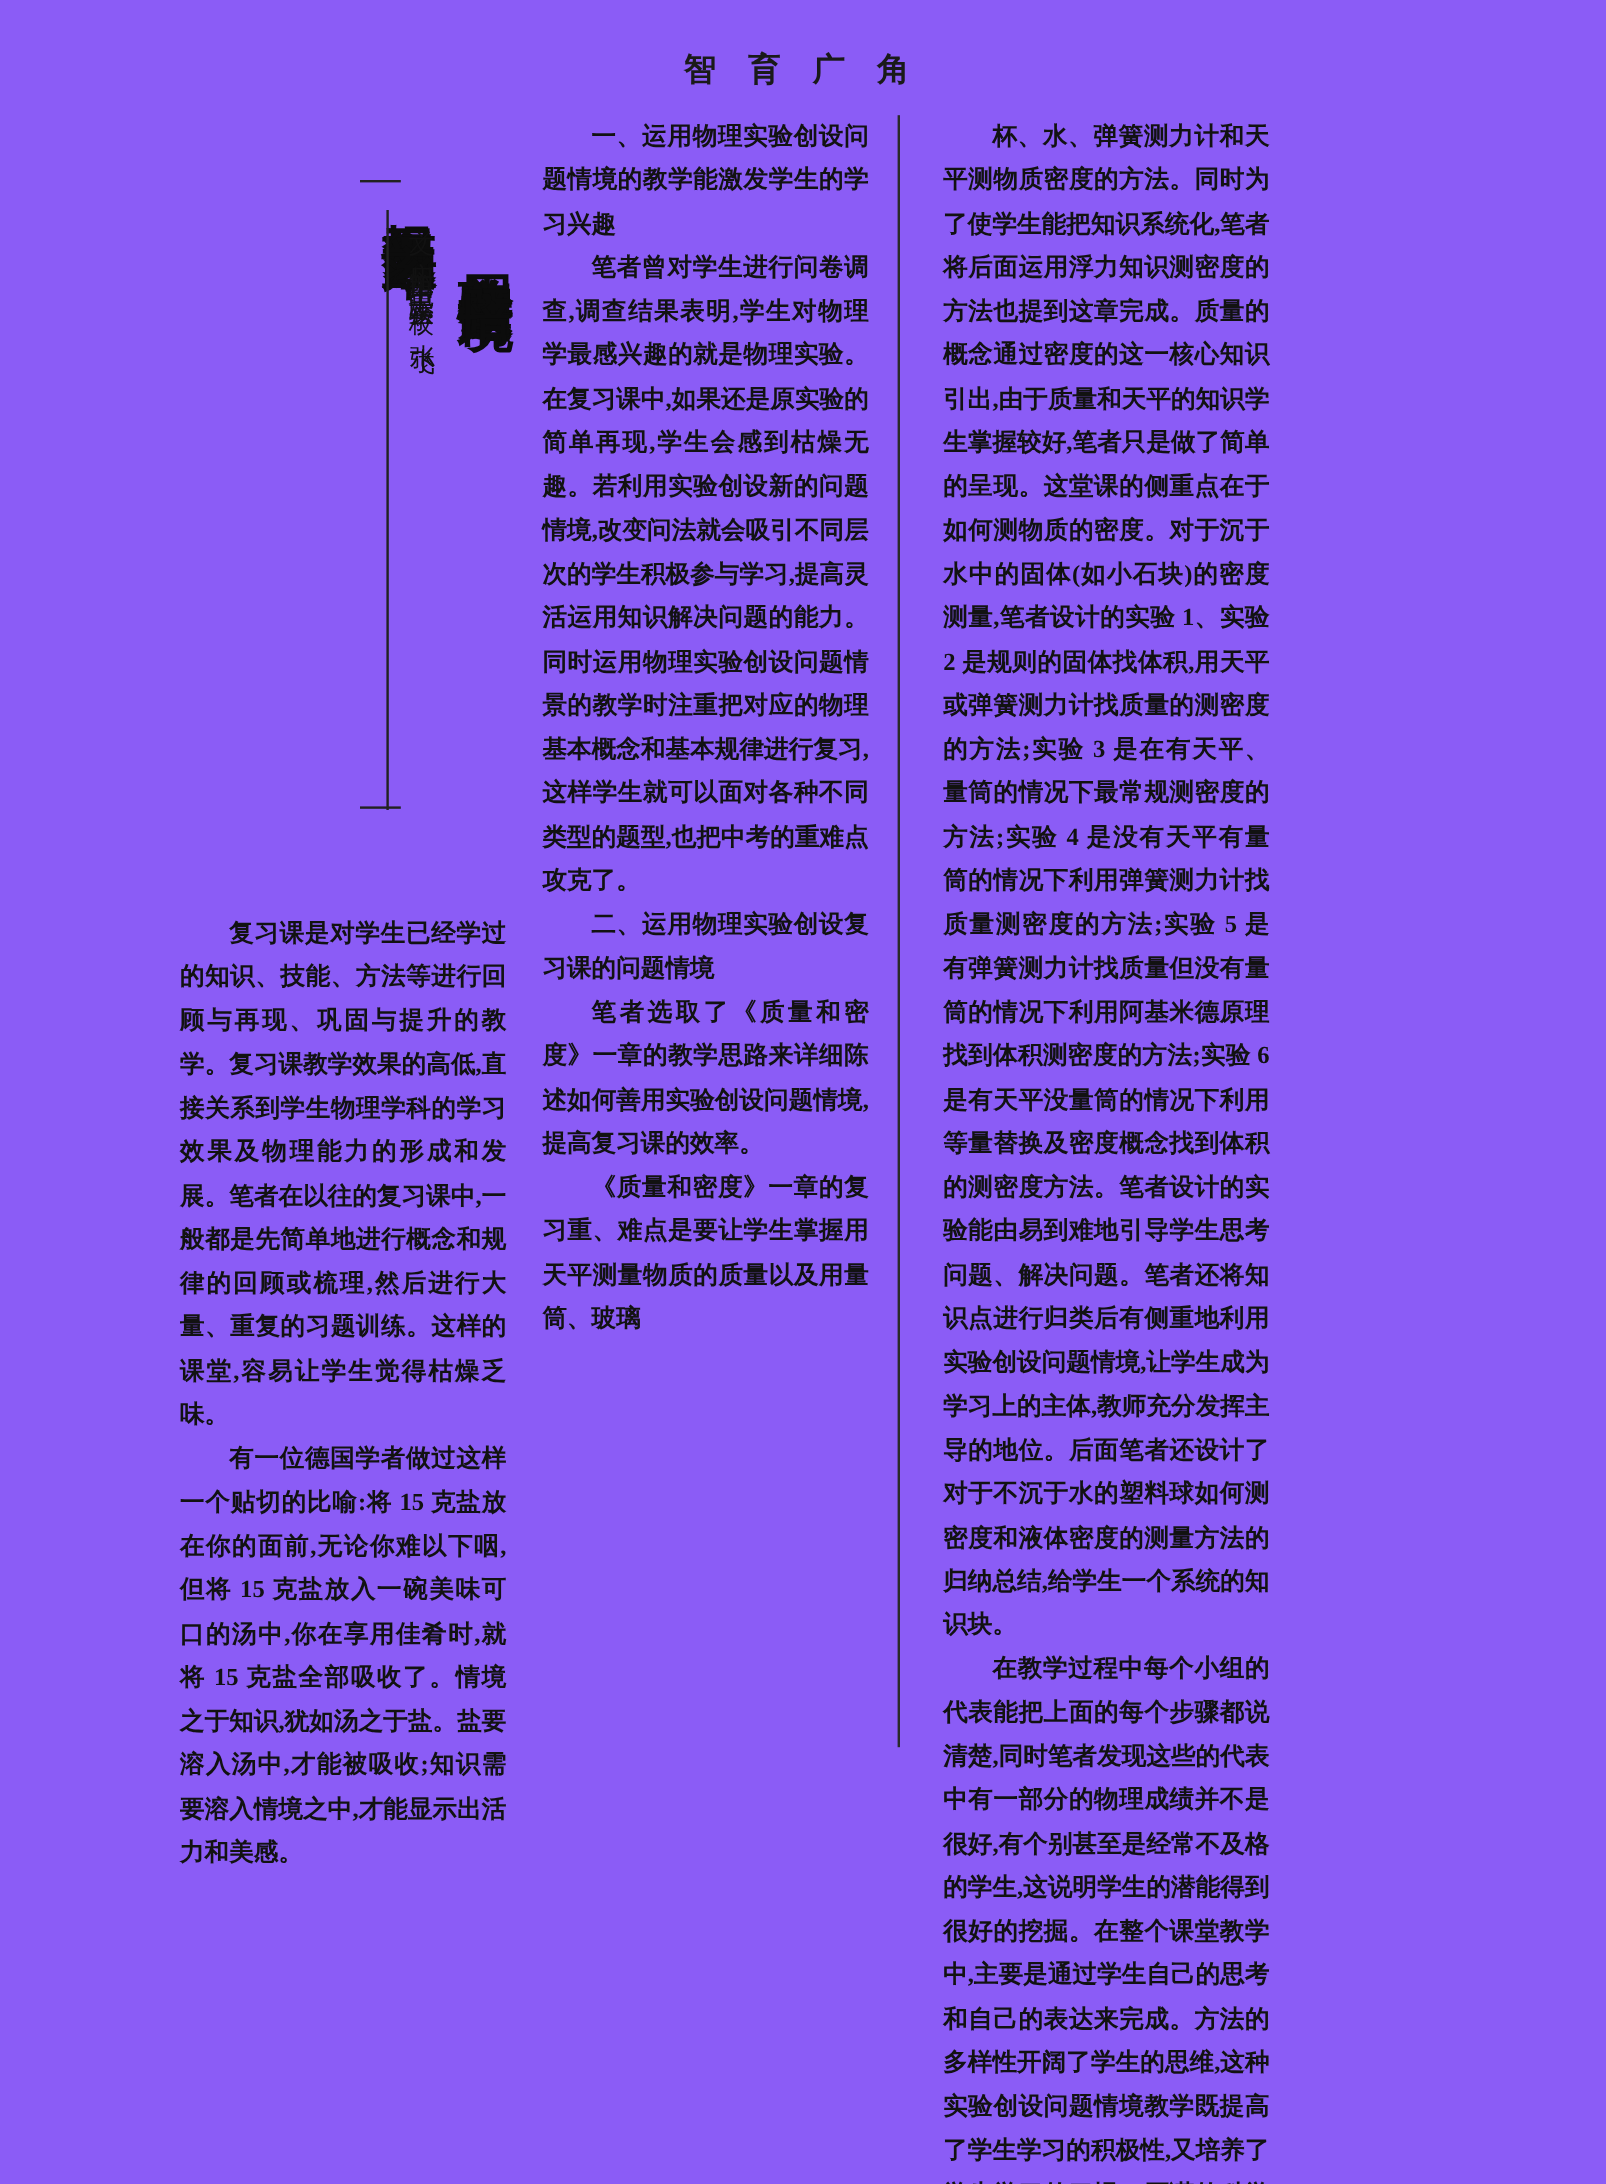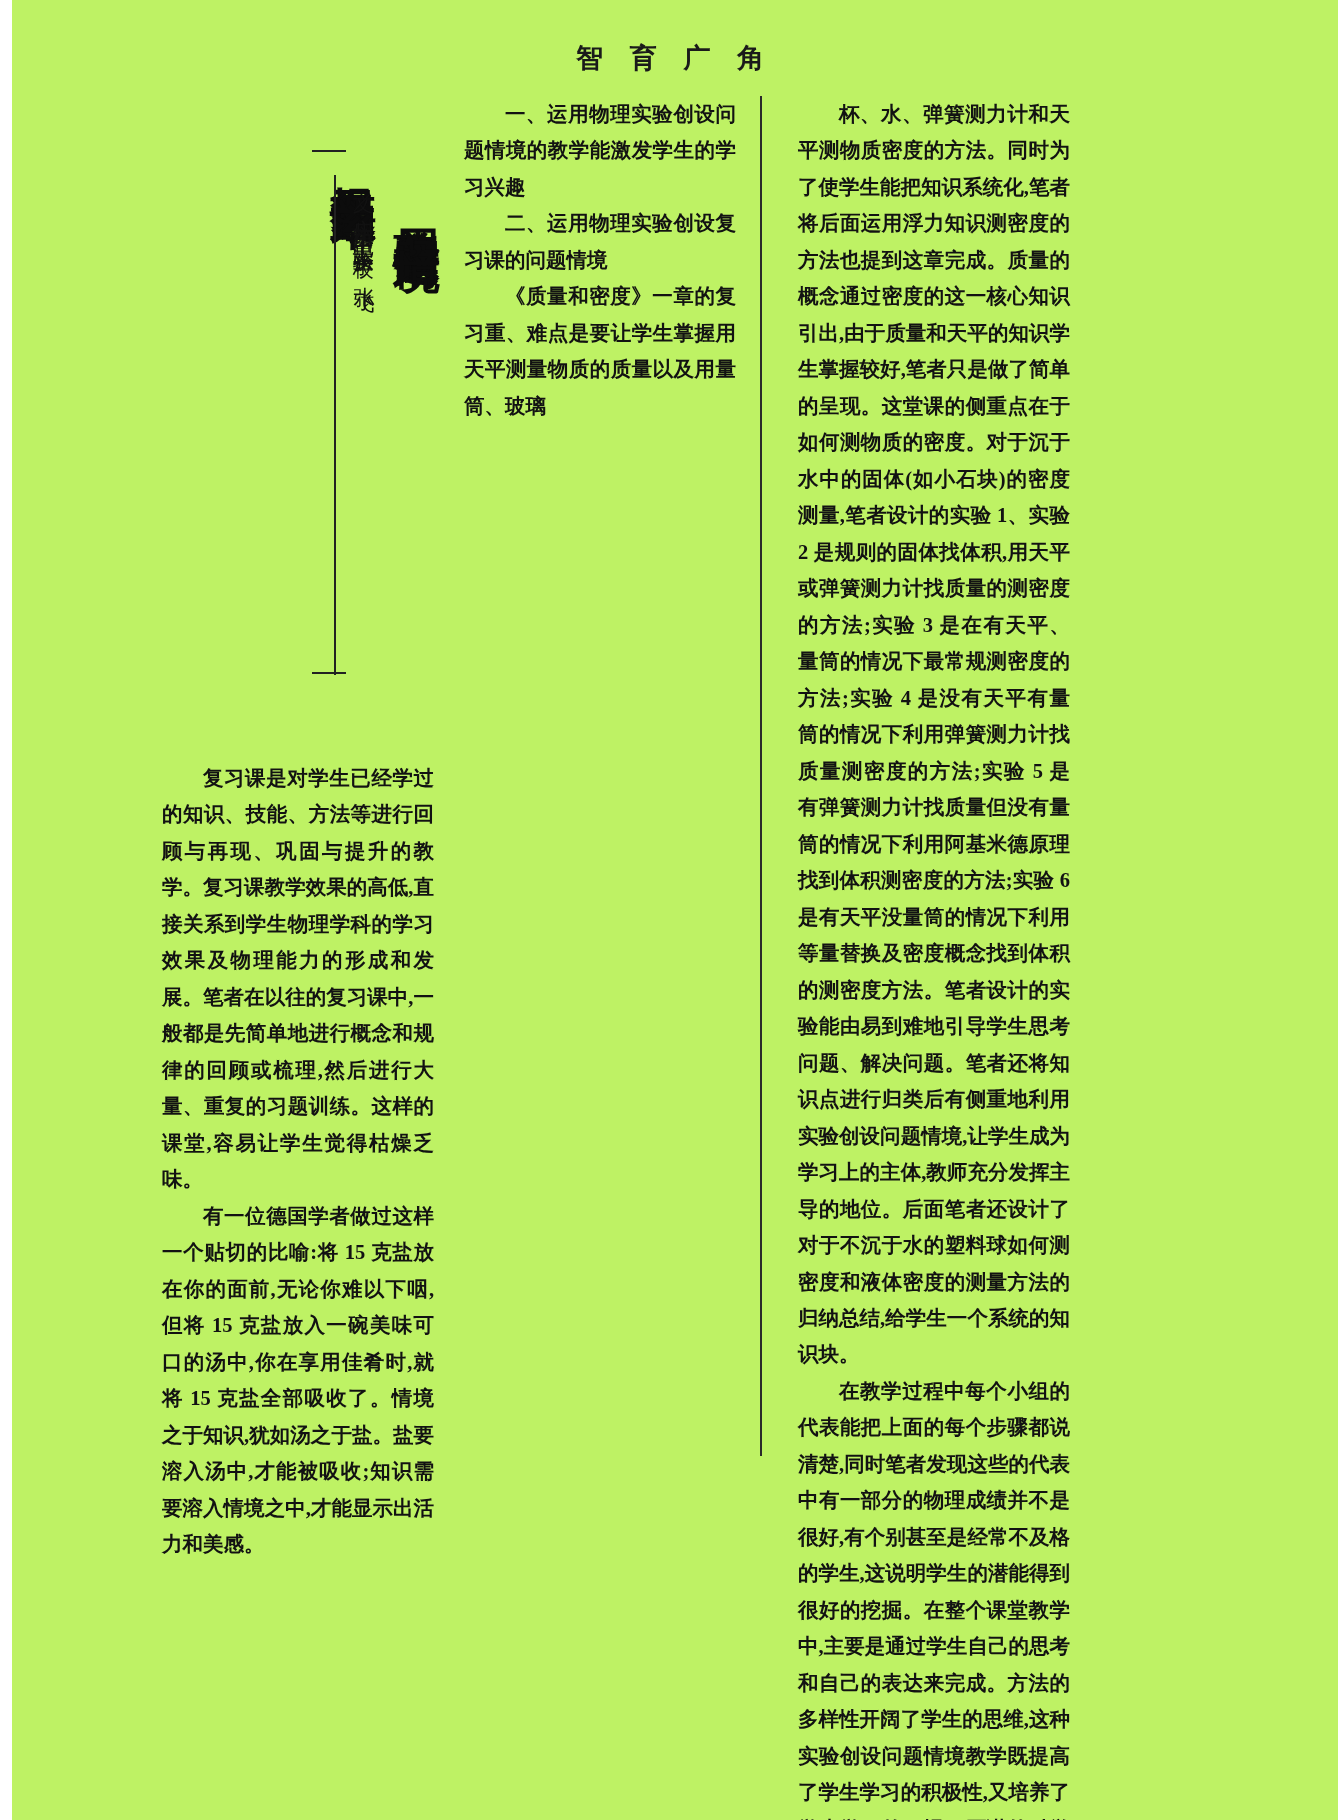"智 育 广 角" .page { background: #bef264 -> #8b5cf6; margin-left: 12px -> none }
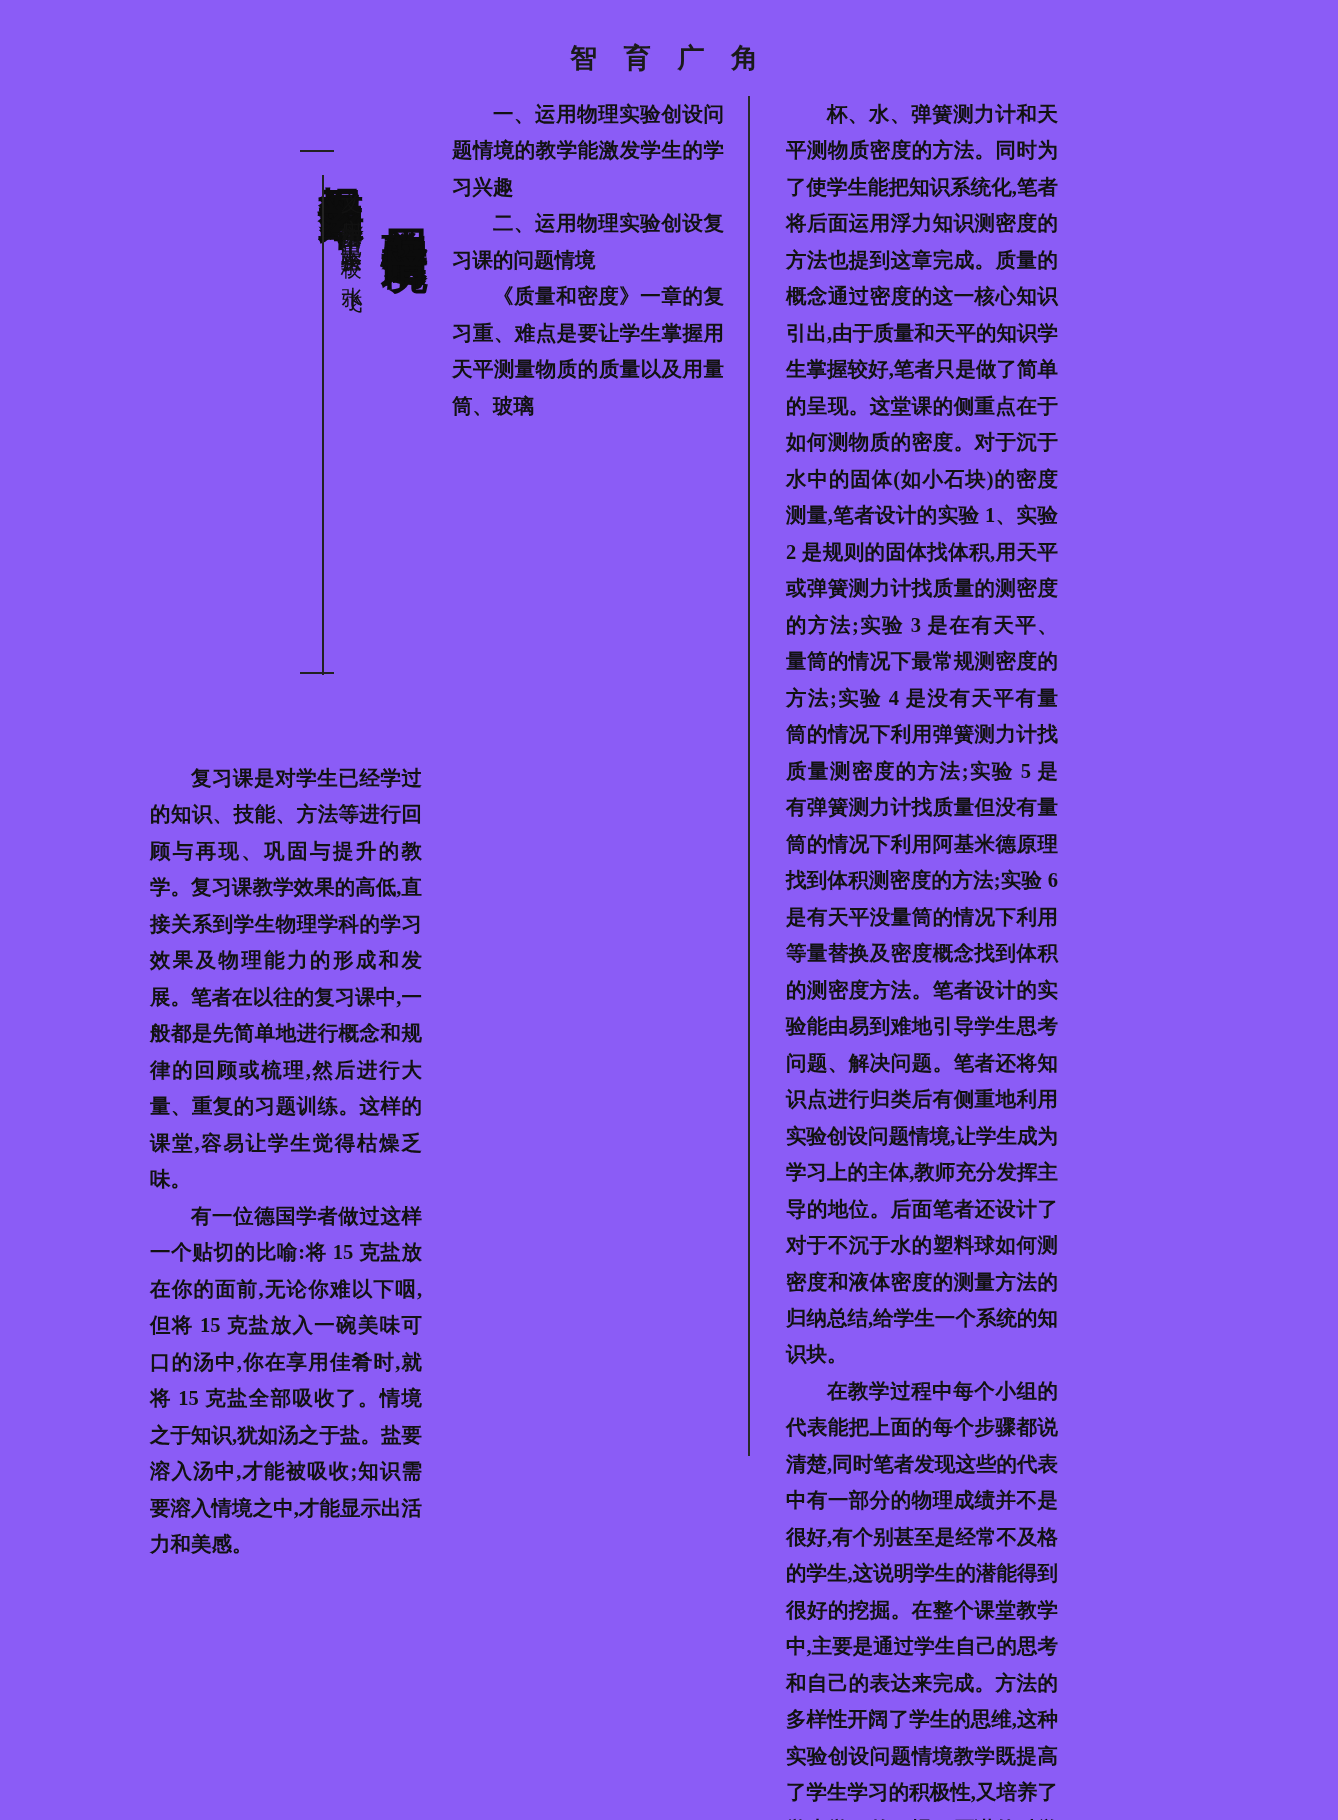"笔者曾对学生进行问卷调查,调查结果表明,学生对物理学最感兴趣的就是物理实验。在复" p { html: none -> <p>笔者曾对学生进行问卷调查,调查结果表明,学生对物理学最感兴趣的就是物理实验。在复习课中,如果还是原实验的简单再现,学生会感到枯燥无趣。若利用实验创设新的问题情境,改变问法就会吸引不同层次的学生积极参与学习,提高灵活运用知识解决问题的能力。同时运用物理实验创设问题情景的教学时注重把对应的物理基本概念和基本规律进行复习,这样学生就可以面对各种不同类型的题型,也把中考的重难点攻克了。</p> }
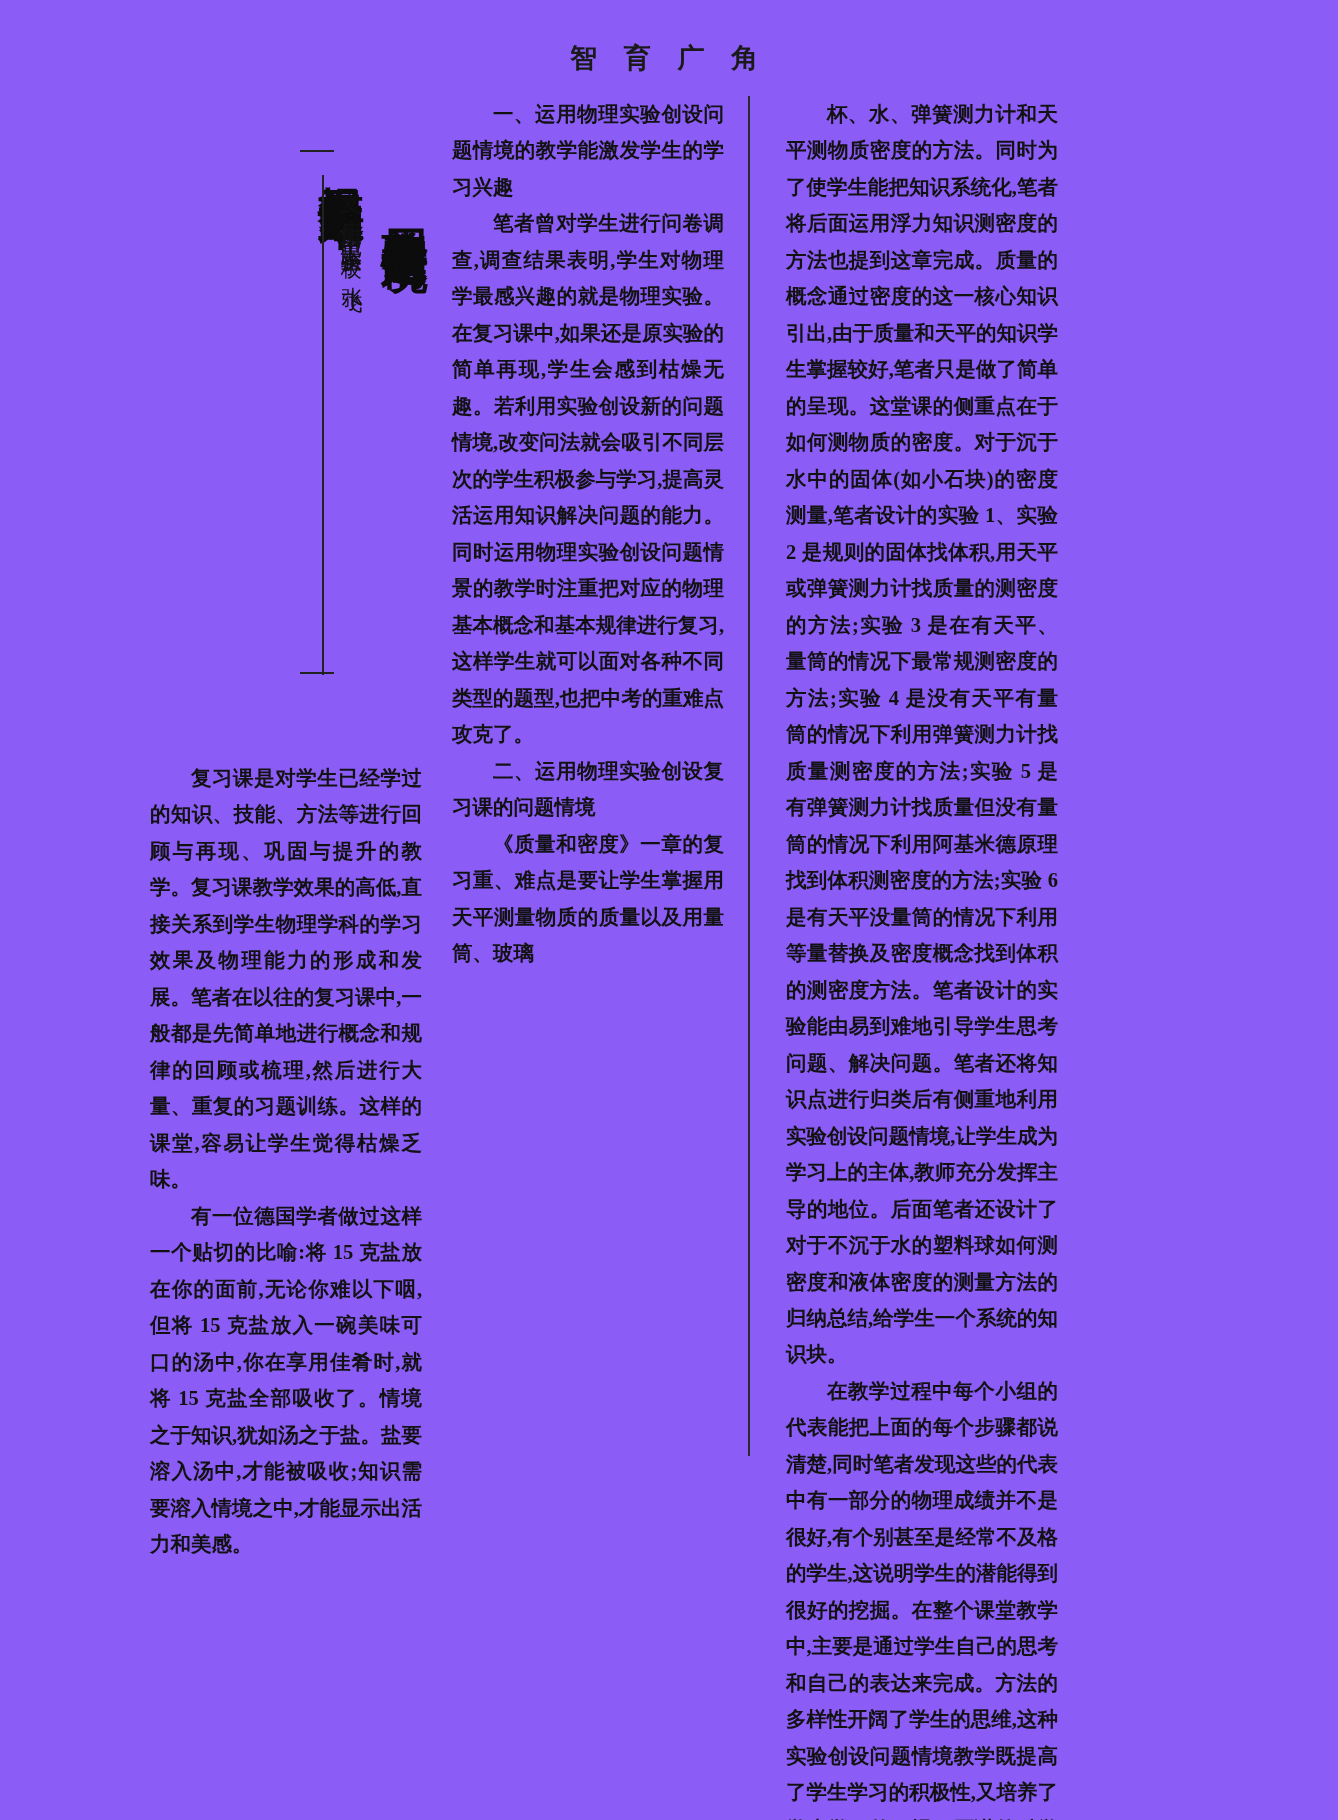"笔者选取了《质量和密度》一章的教学思路来详细陈述如何善用实验创设问题情境,提高复" p { html: none -> <p>笔者选取了《质量和密度》一章的教学思路来详细陈述如何善用实验创设问题情境,提高复习课的效率。</p> }
